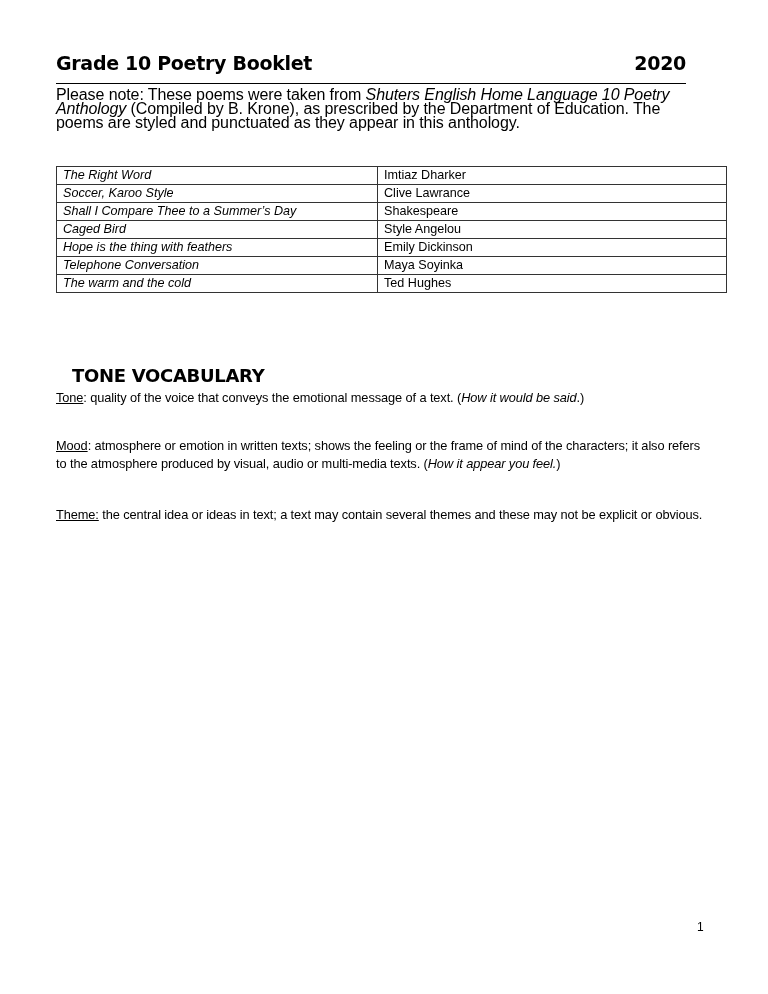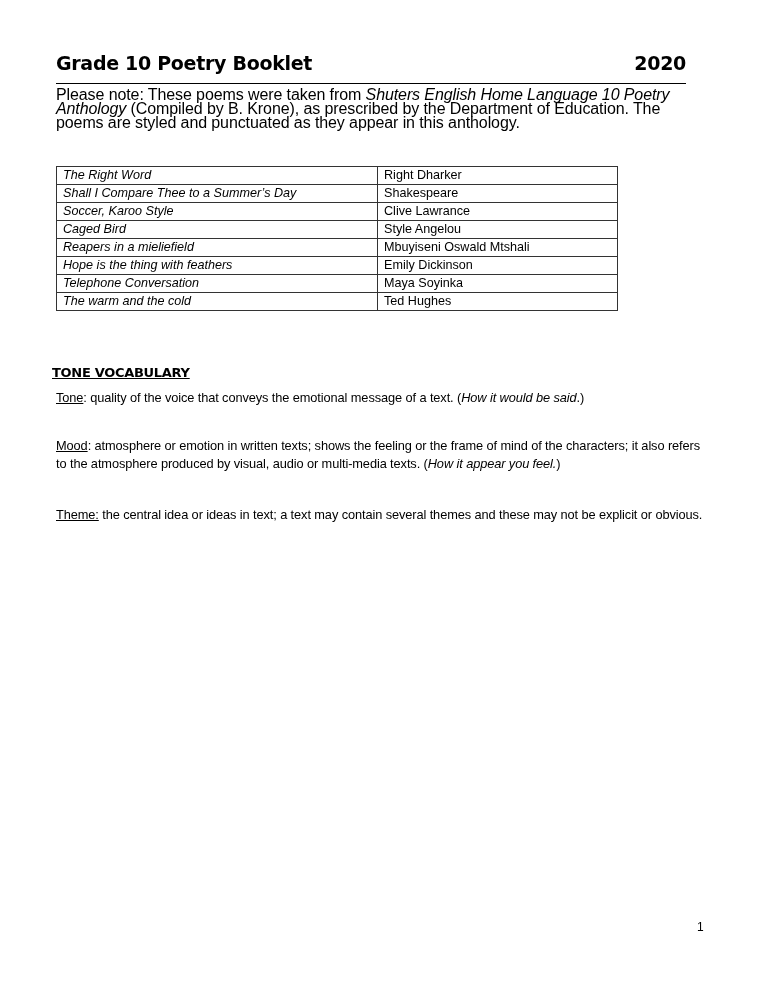"The Right Word" table.poems { width: 562px -> 671px }
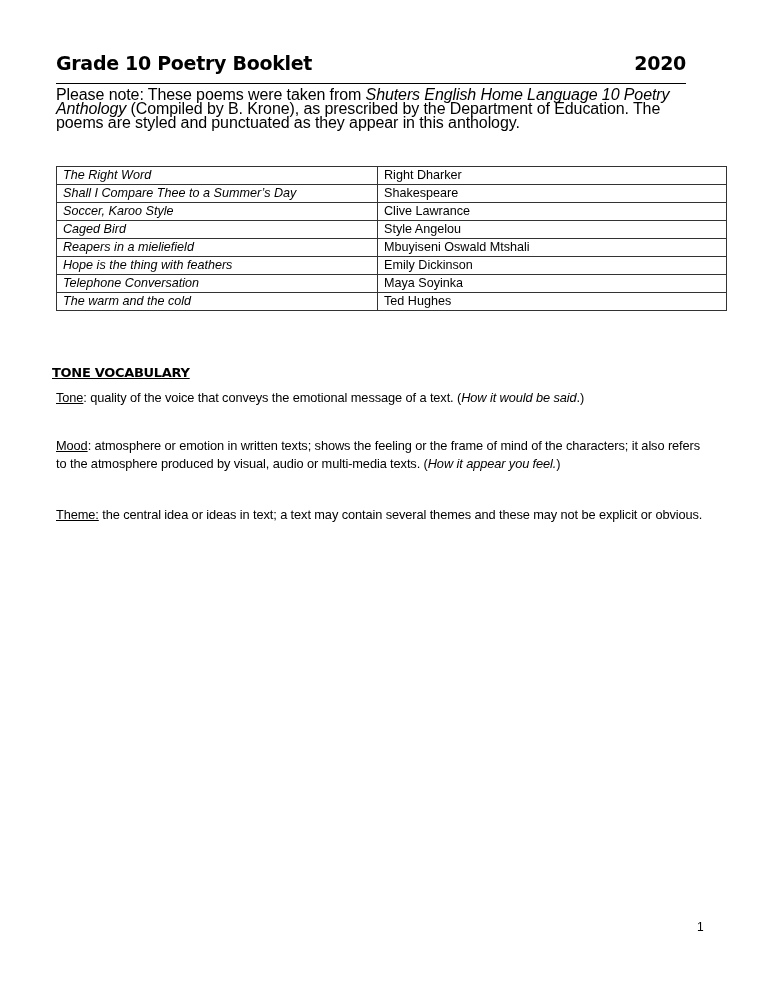"Right Dharker" td { text: Right -> Imtiaz }
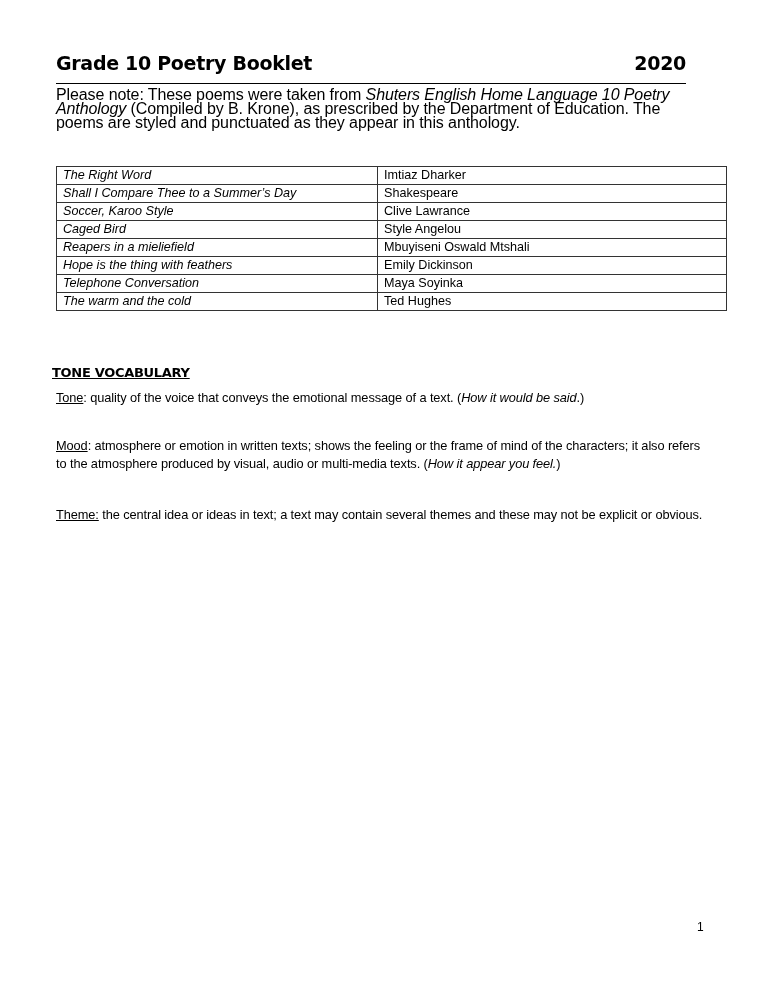"Shall I Compare Thee to" tr { order: before "Soccer, Karoo Style" -> after "Soccer, Karoo Style" }
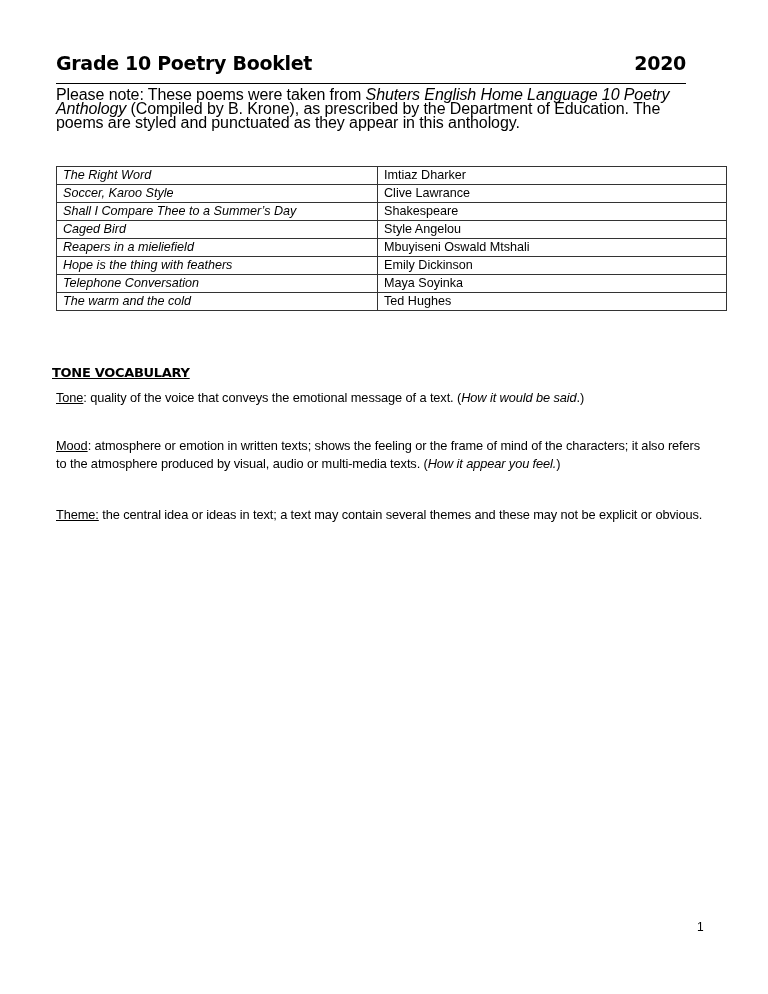"Reapers in a mieliefield" tr { html: <tr> <td>Reapers in a mieliefield</td> <td>Mbuyiseni Oswald Mtshali</td> </tr> -> none }
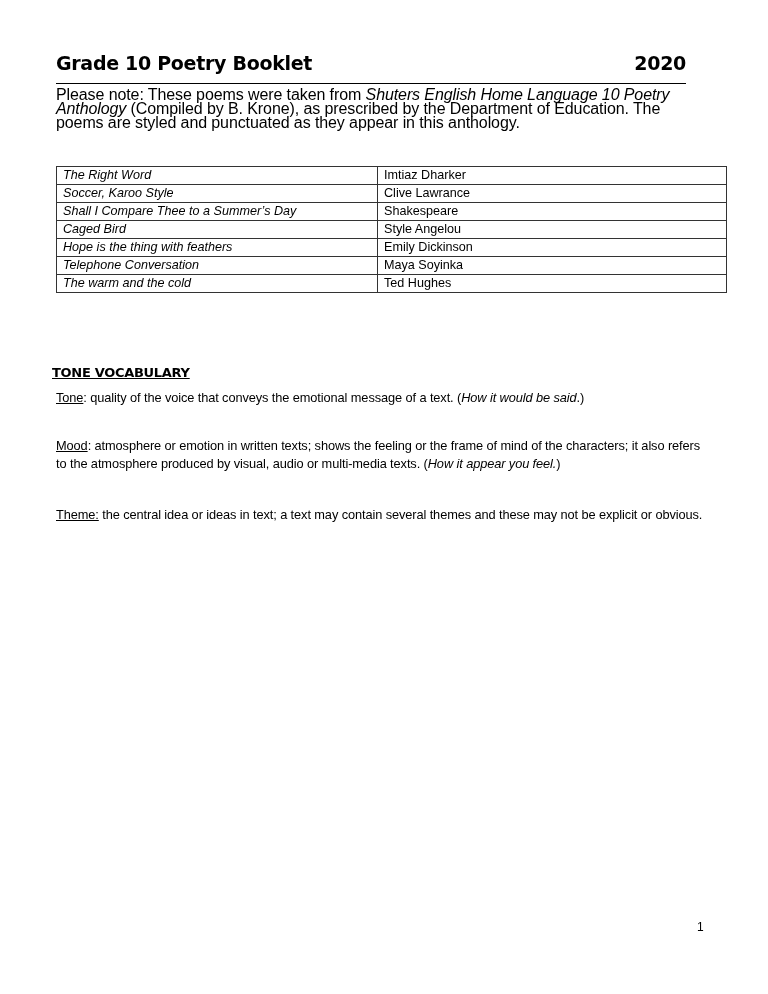"TONE VOCABULARY" .section-heading { font-size: 13px -> 18px; left: 52px -> 72px; text-decoration: underline -> none }
